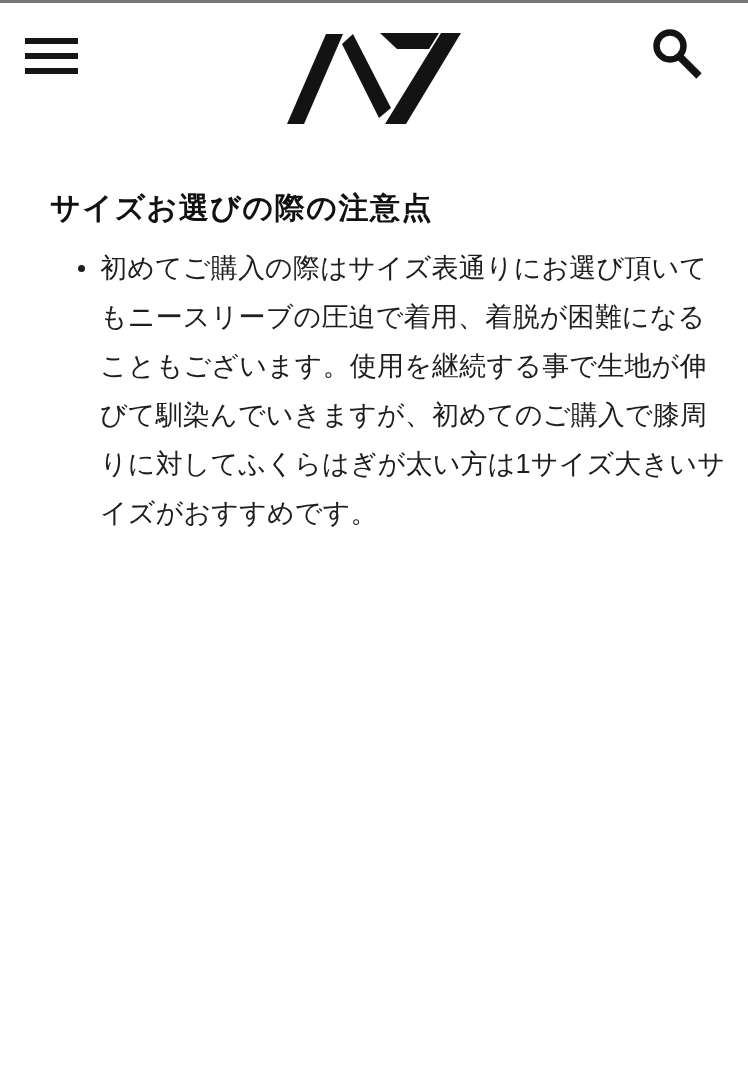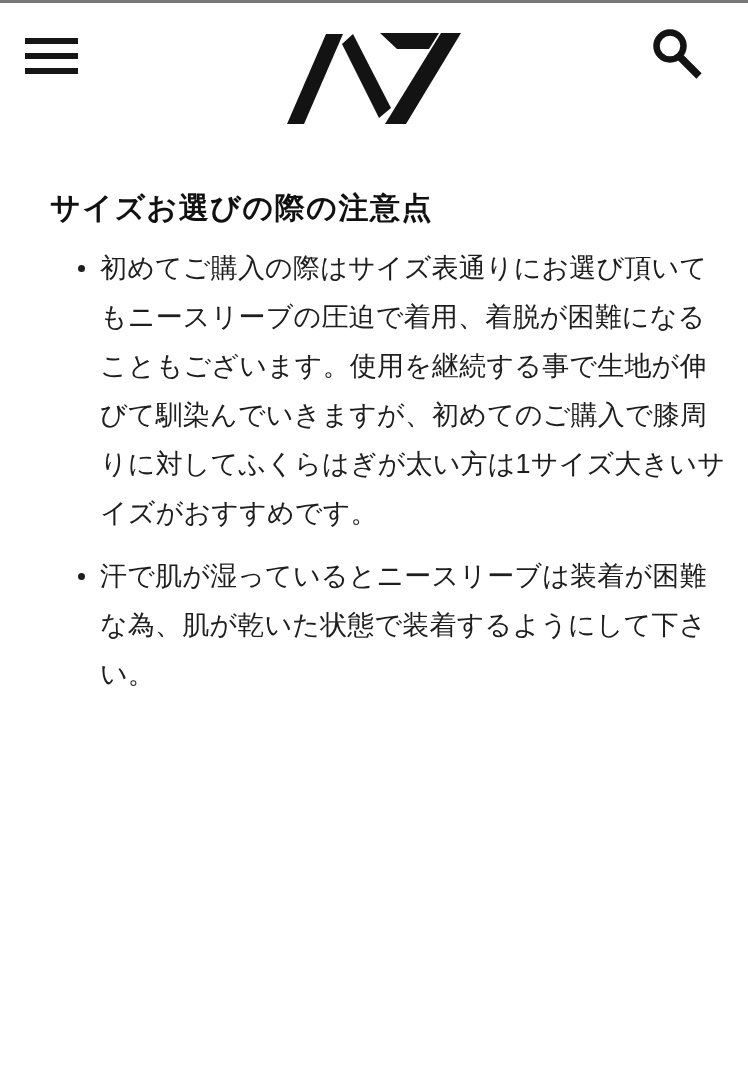"汗で肌が湿っているとニースリーブは装着が困難" li { html: <li> <span>汗で肌が湿っているとニースリーブは装着が困難 な為、肌が乾いた状態で装着するようにして下さ い。</span> </li> -> none }
